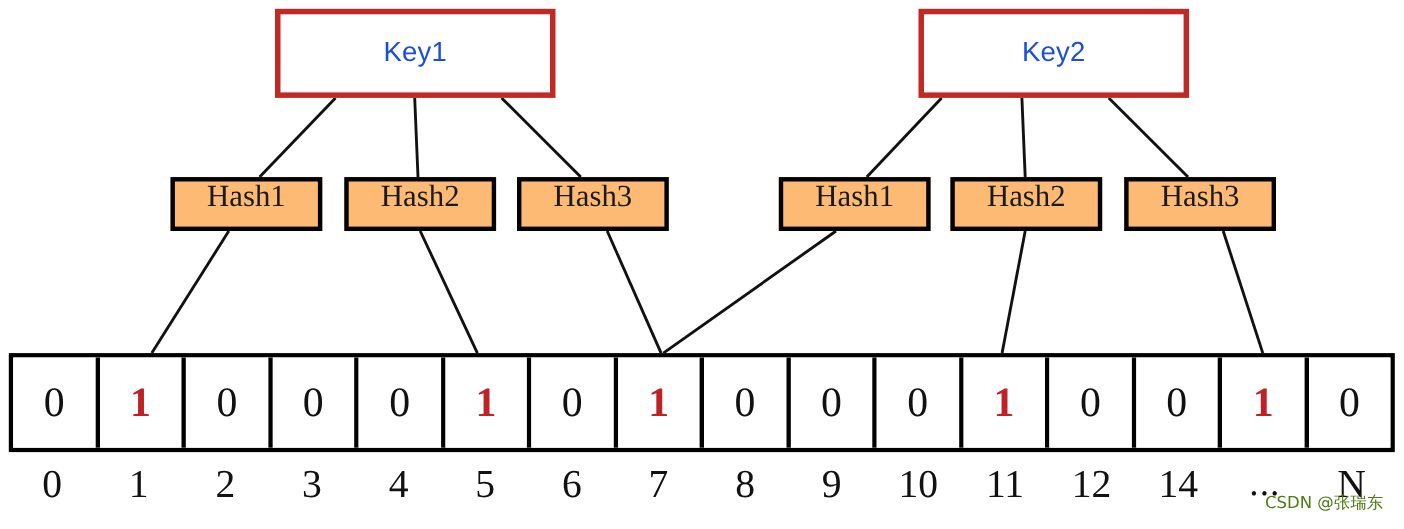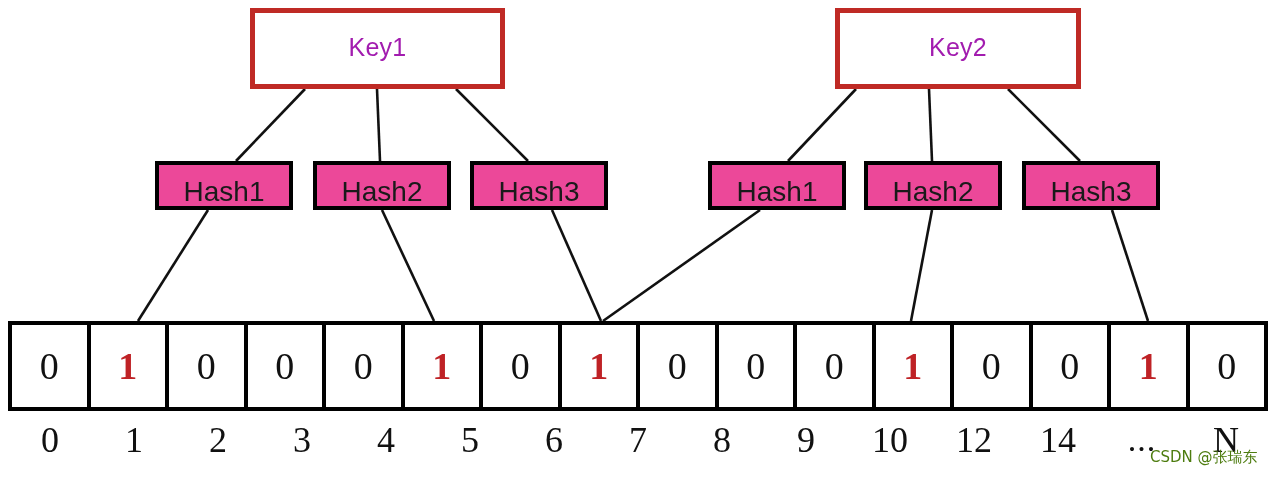"Key1" .key-label { color: #a21caf -> #1d4ed8 }
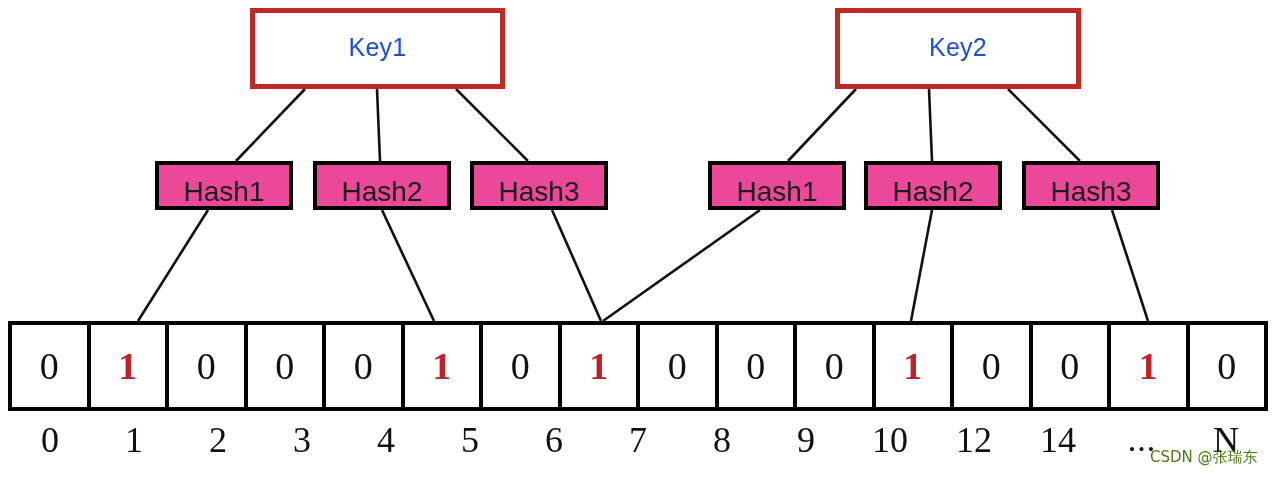"Hash1" .hash-box { align-items: flex-end -> flex-start; background: #ec4899 -> #fdba74; font-family: none -> Liberation Serif, serif }
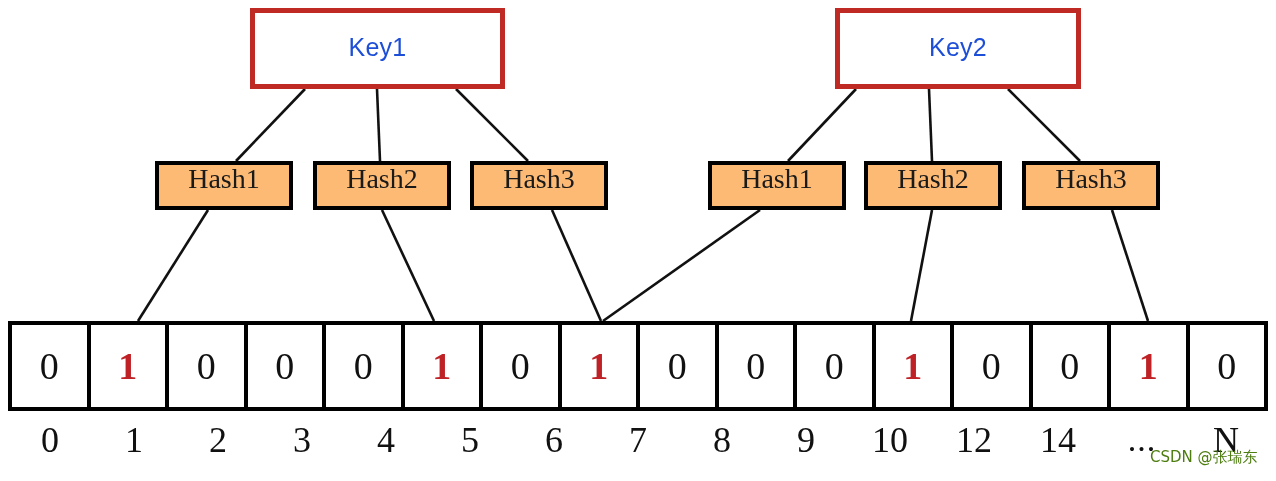"11" div.index-label { html: none -> <div>11</div> }
